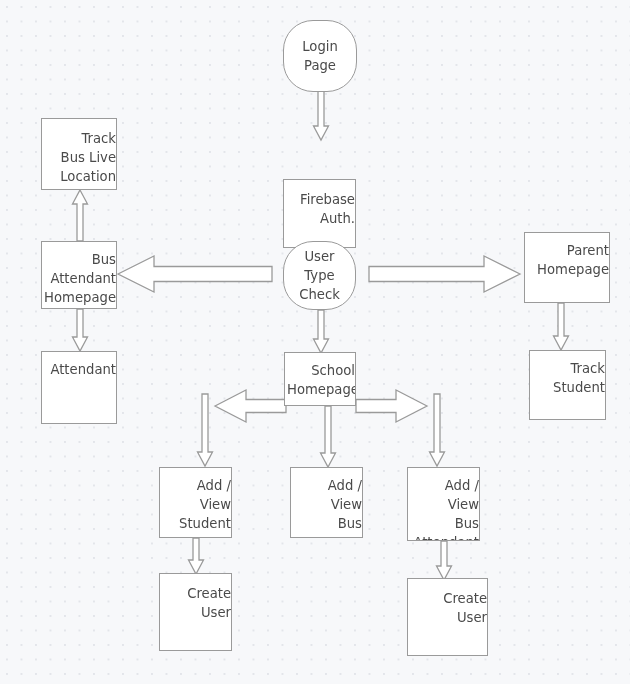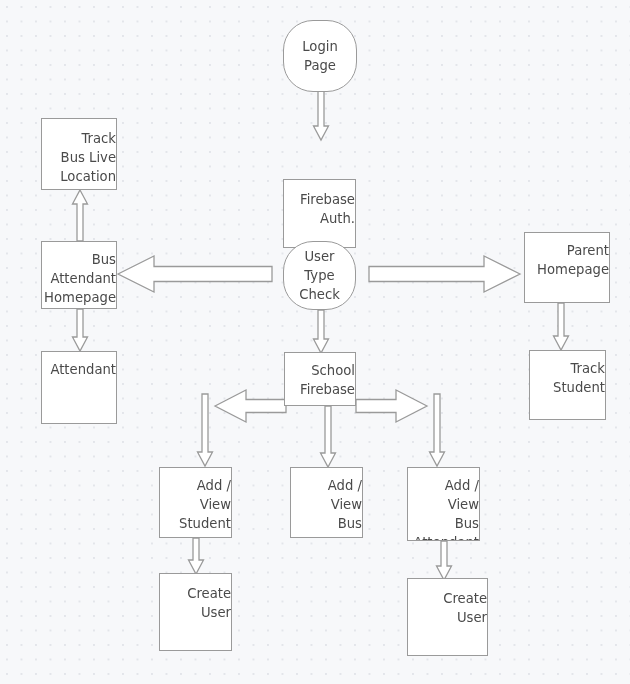"School" div.label { text: Firebase -> Homepage }
